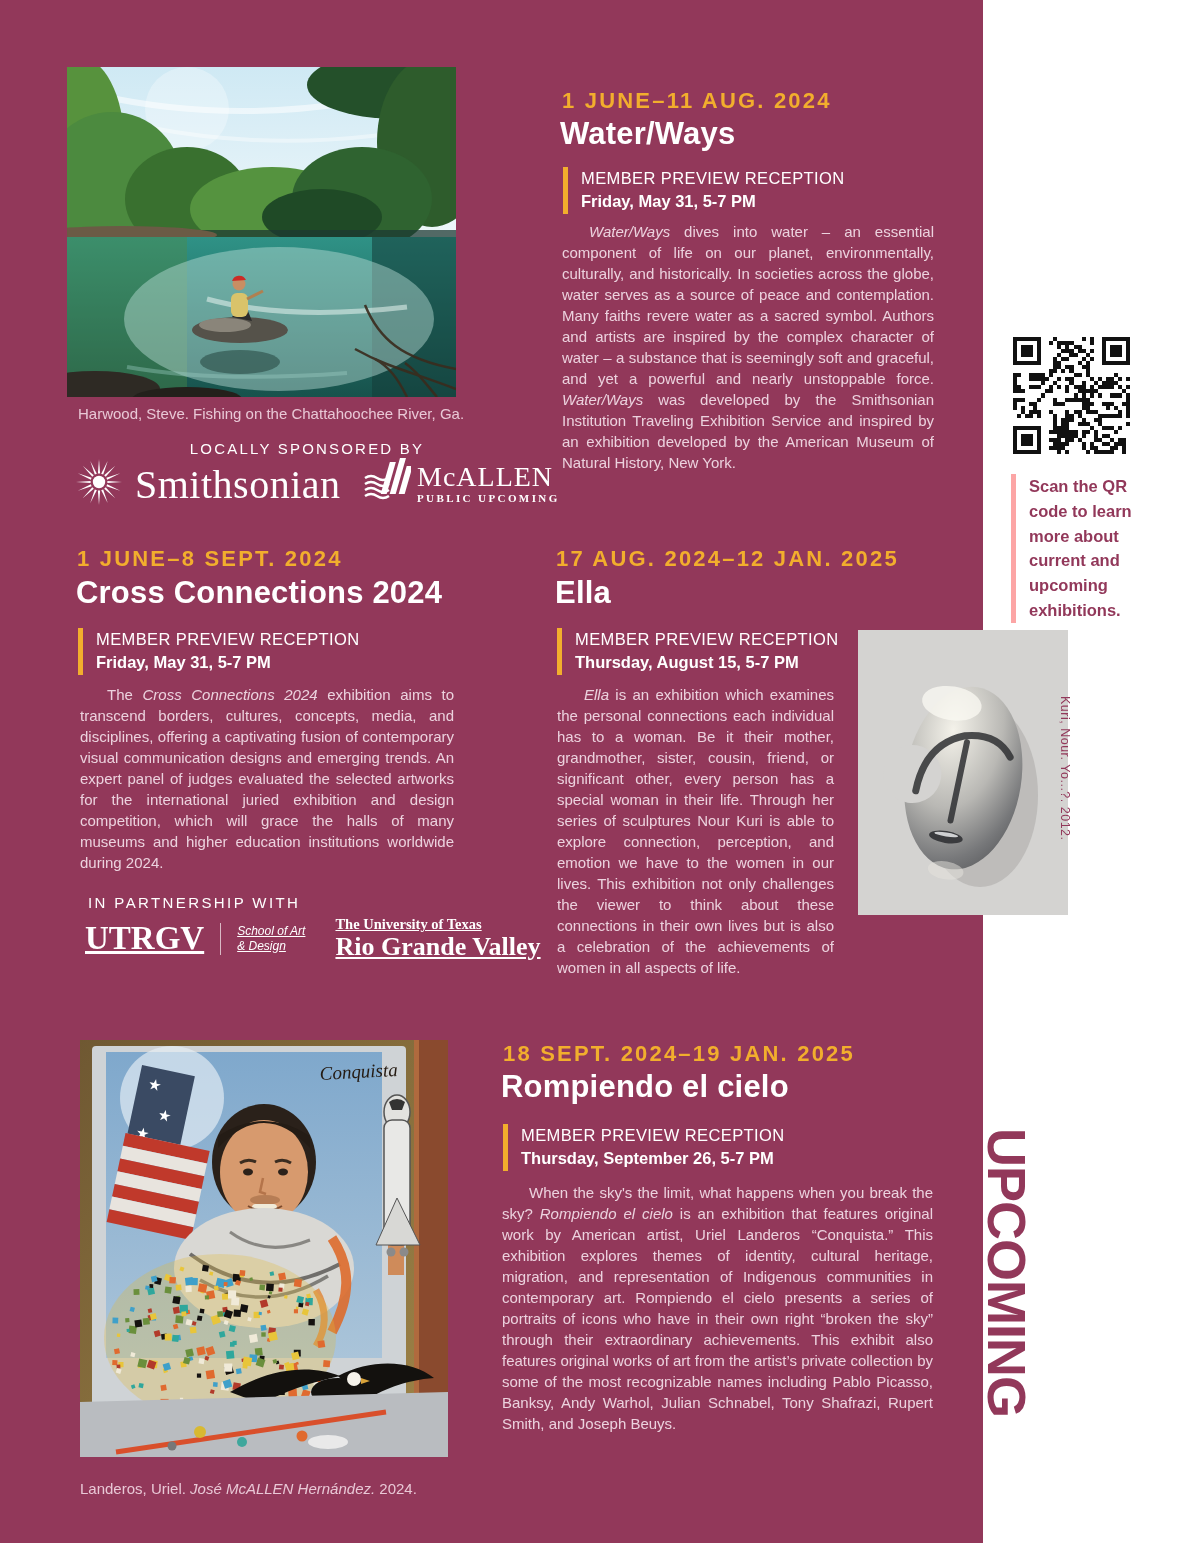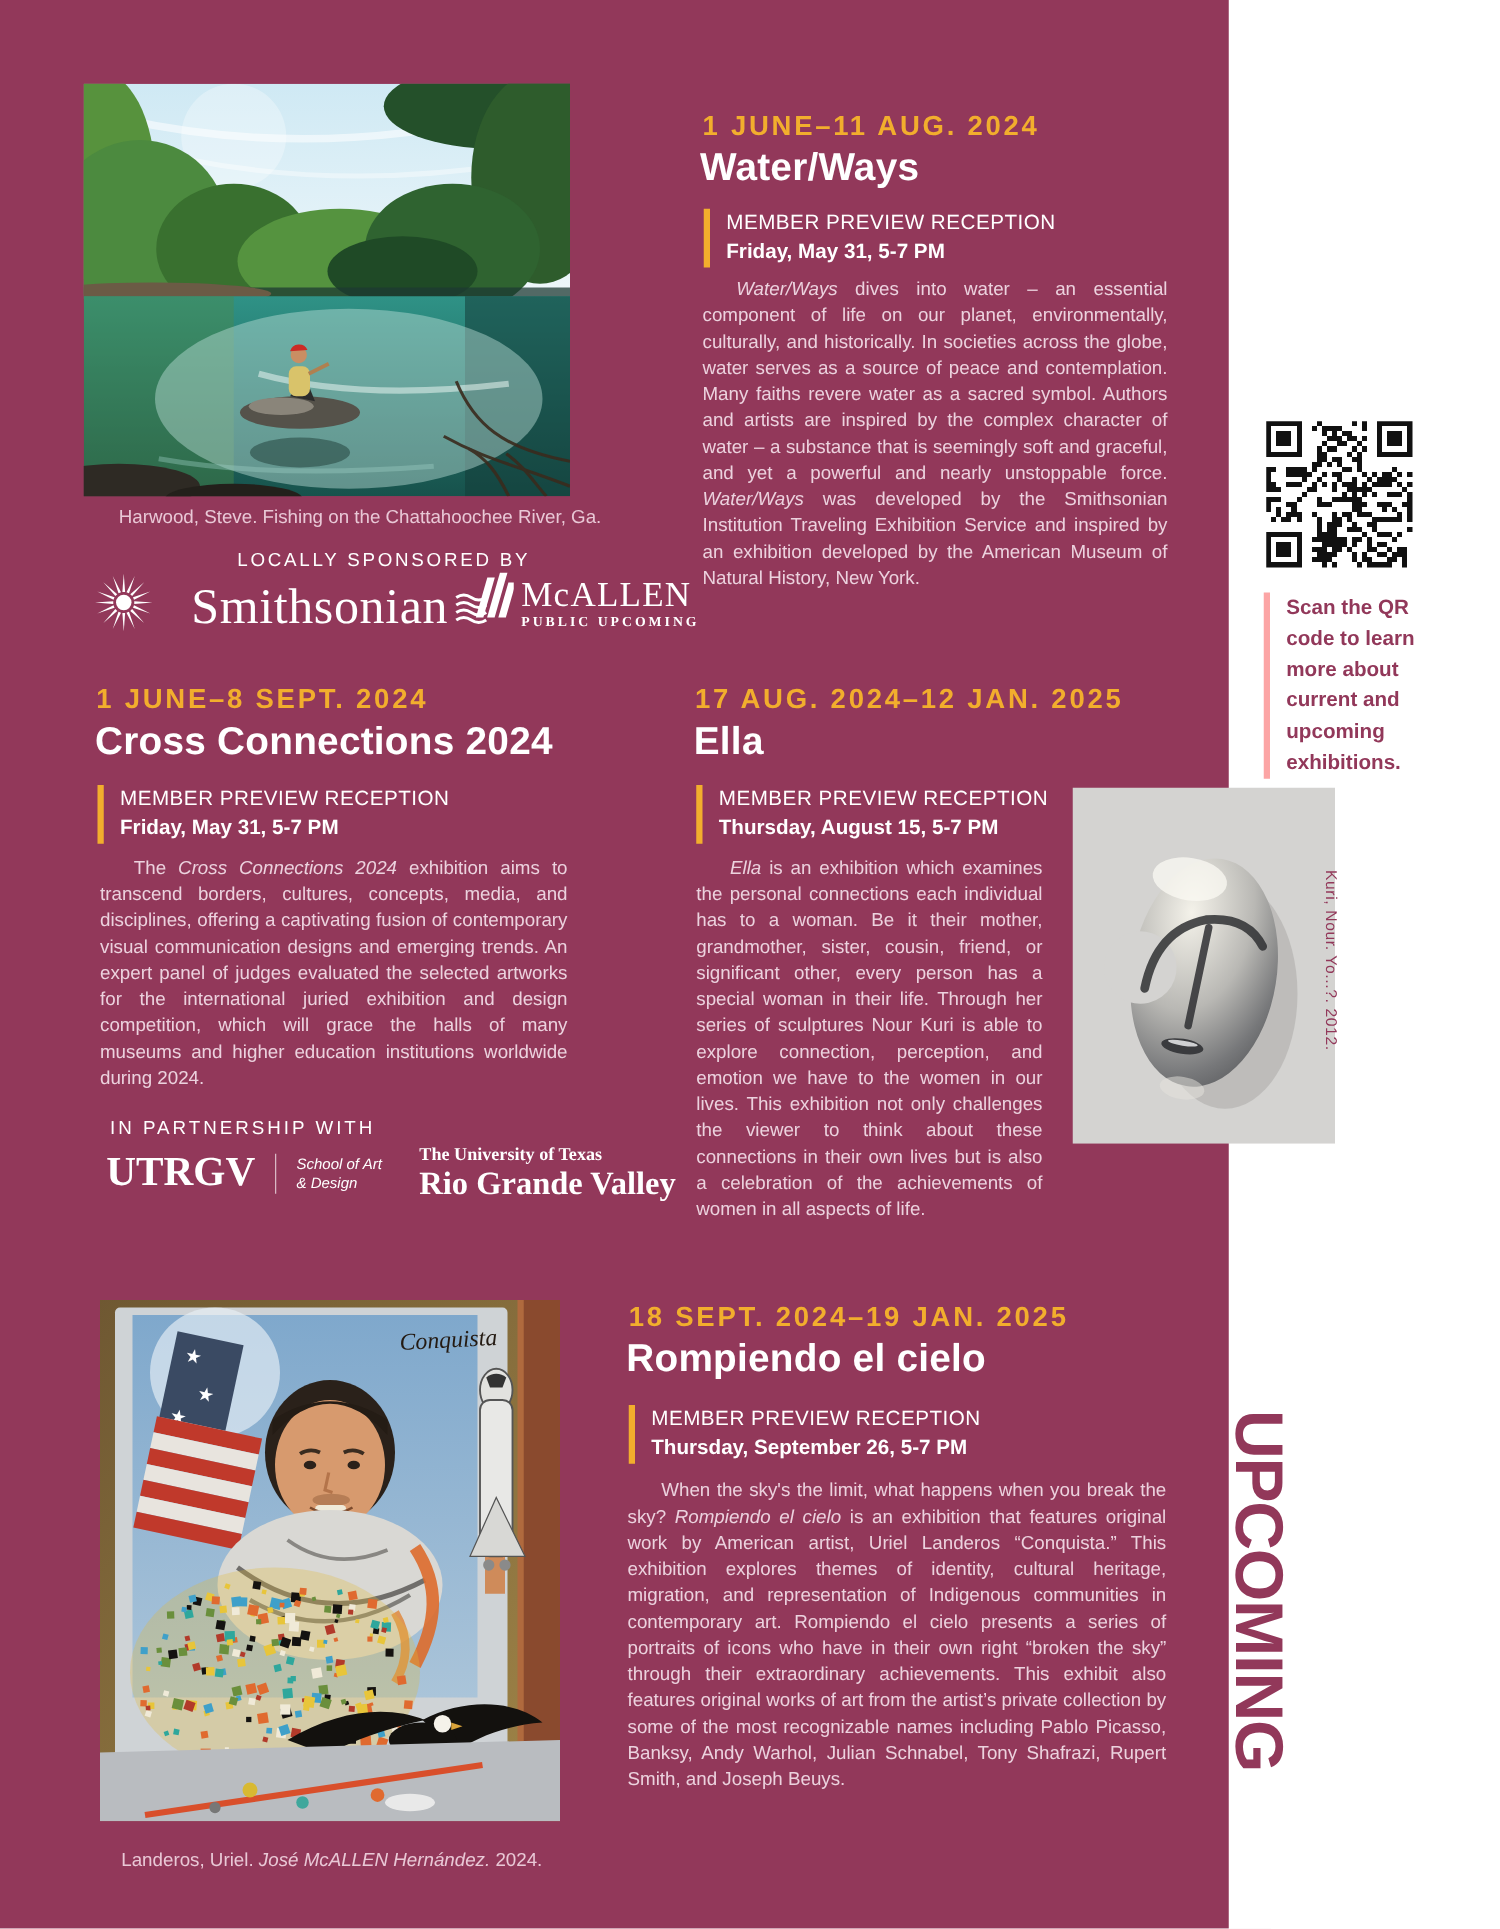"Harwood, Steve. Fishing on the" .caption { margin-left: 17px -> none }
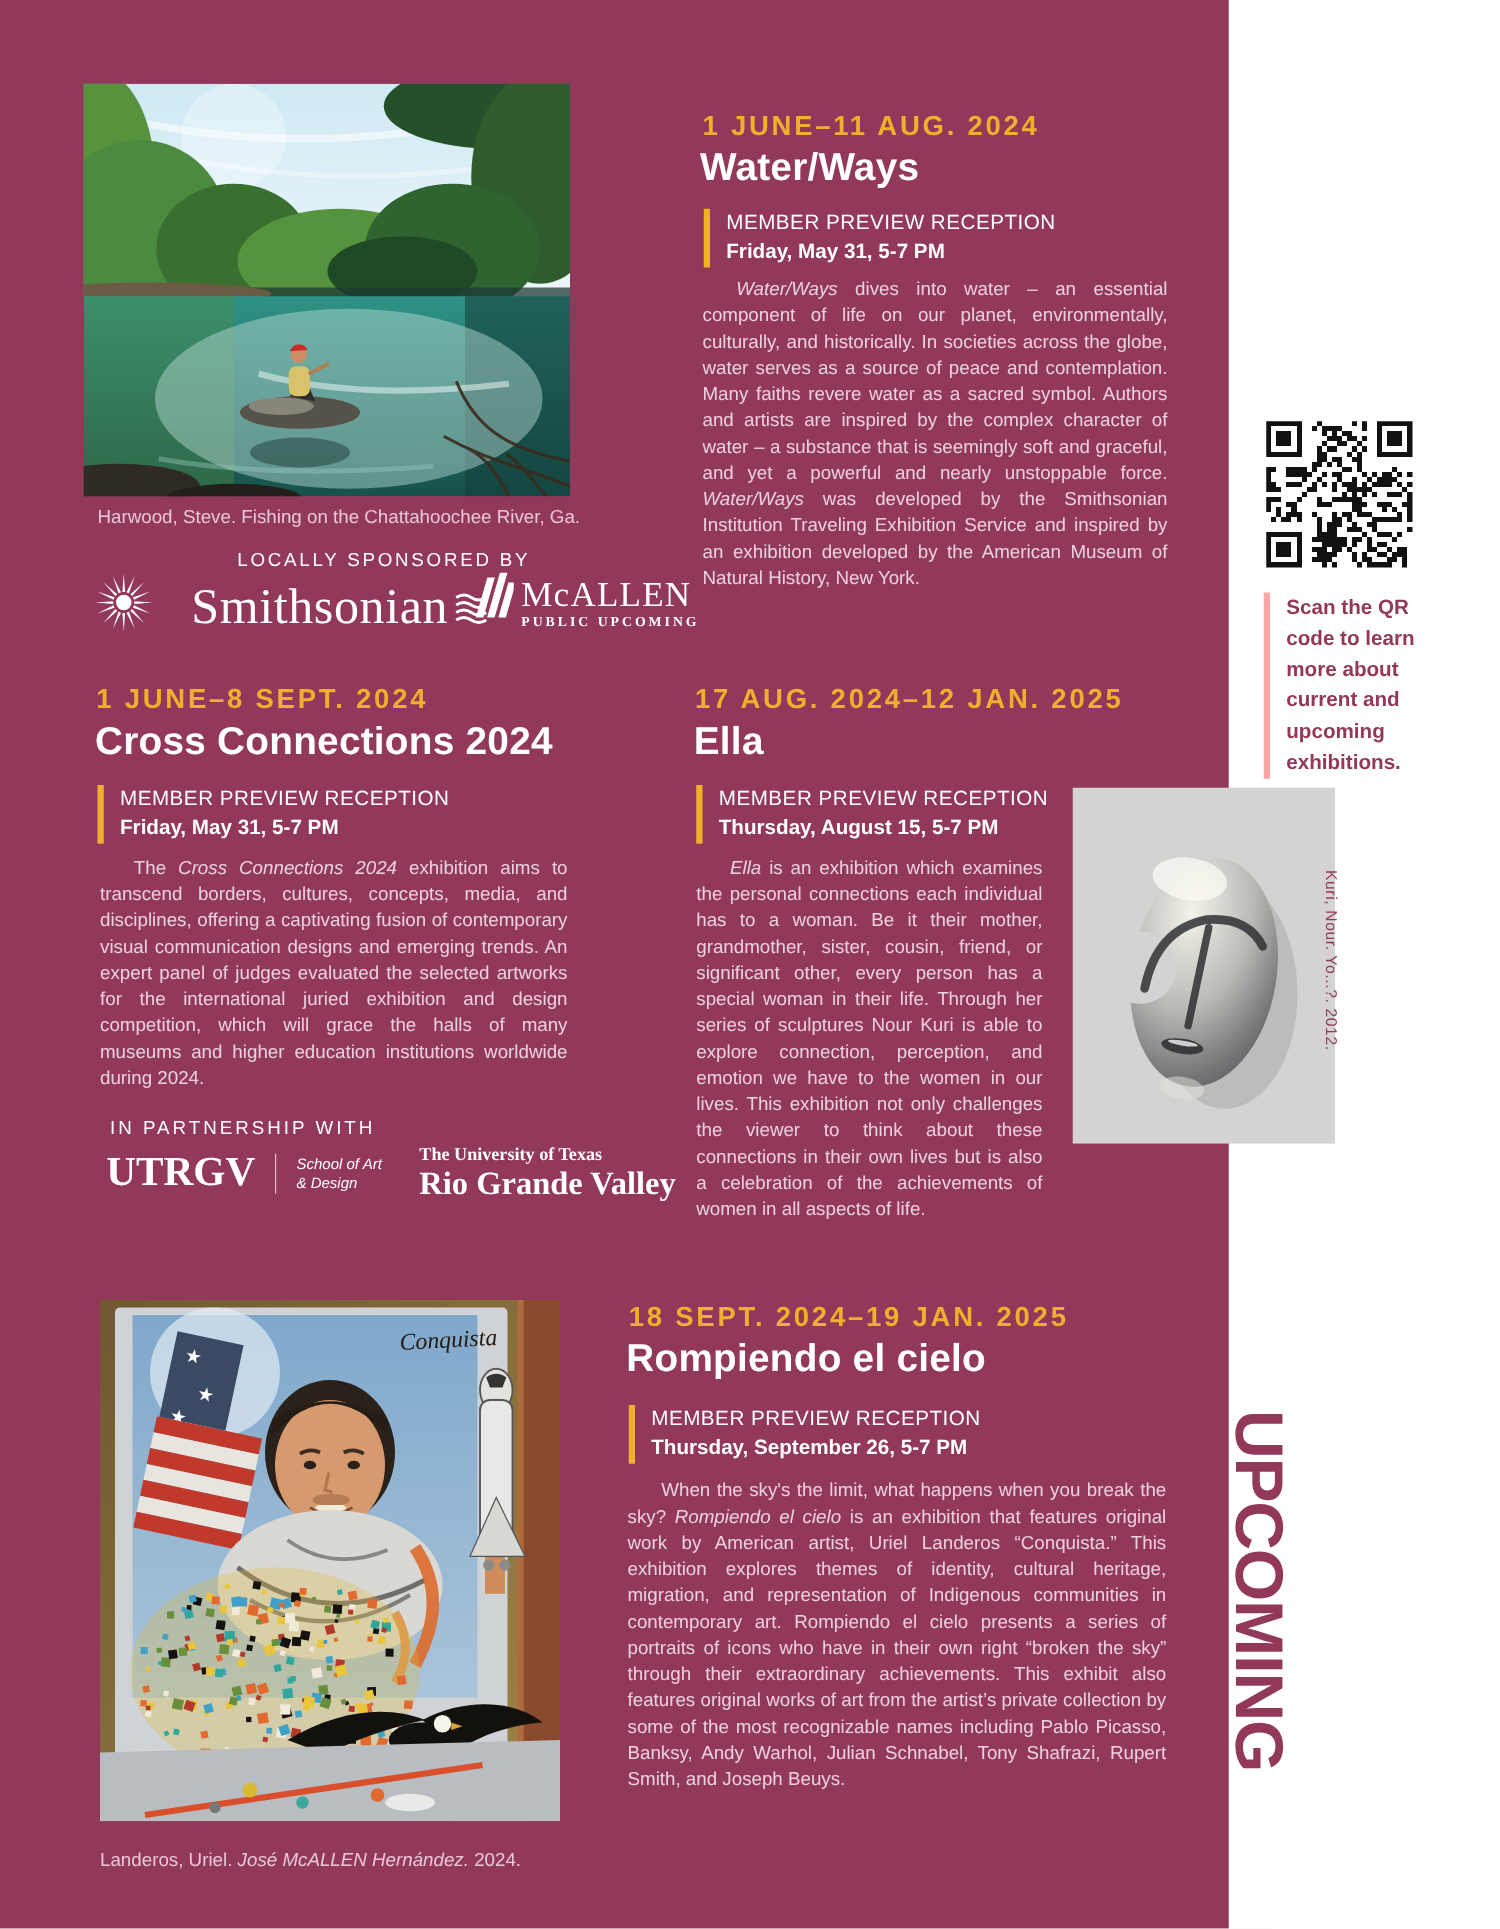"Smithsonian" .smithsonian-word { margin-left: 18px -> none }
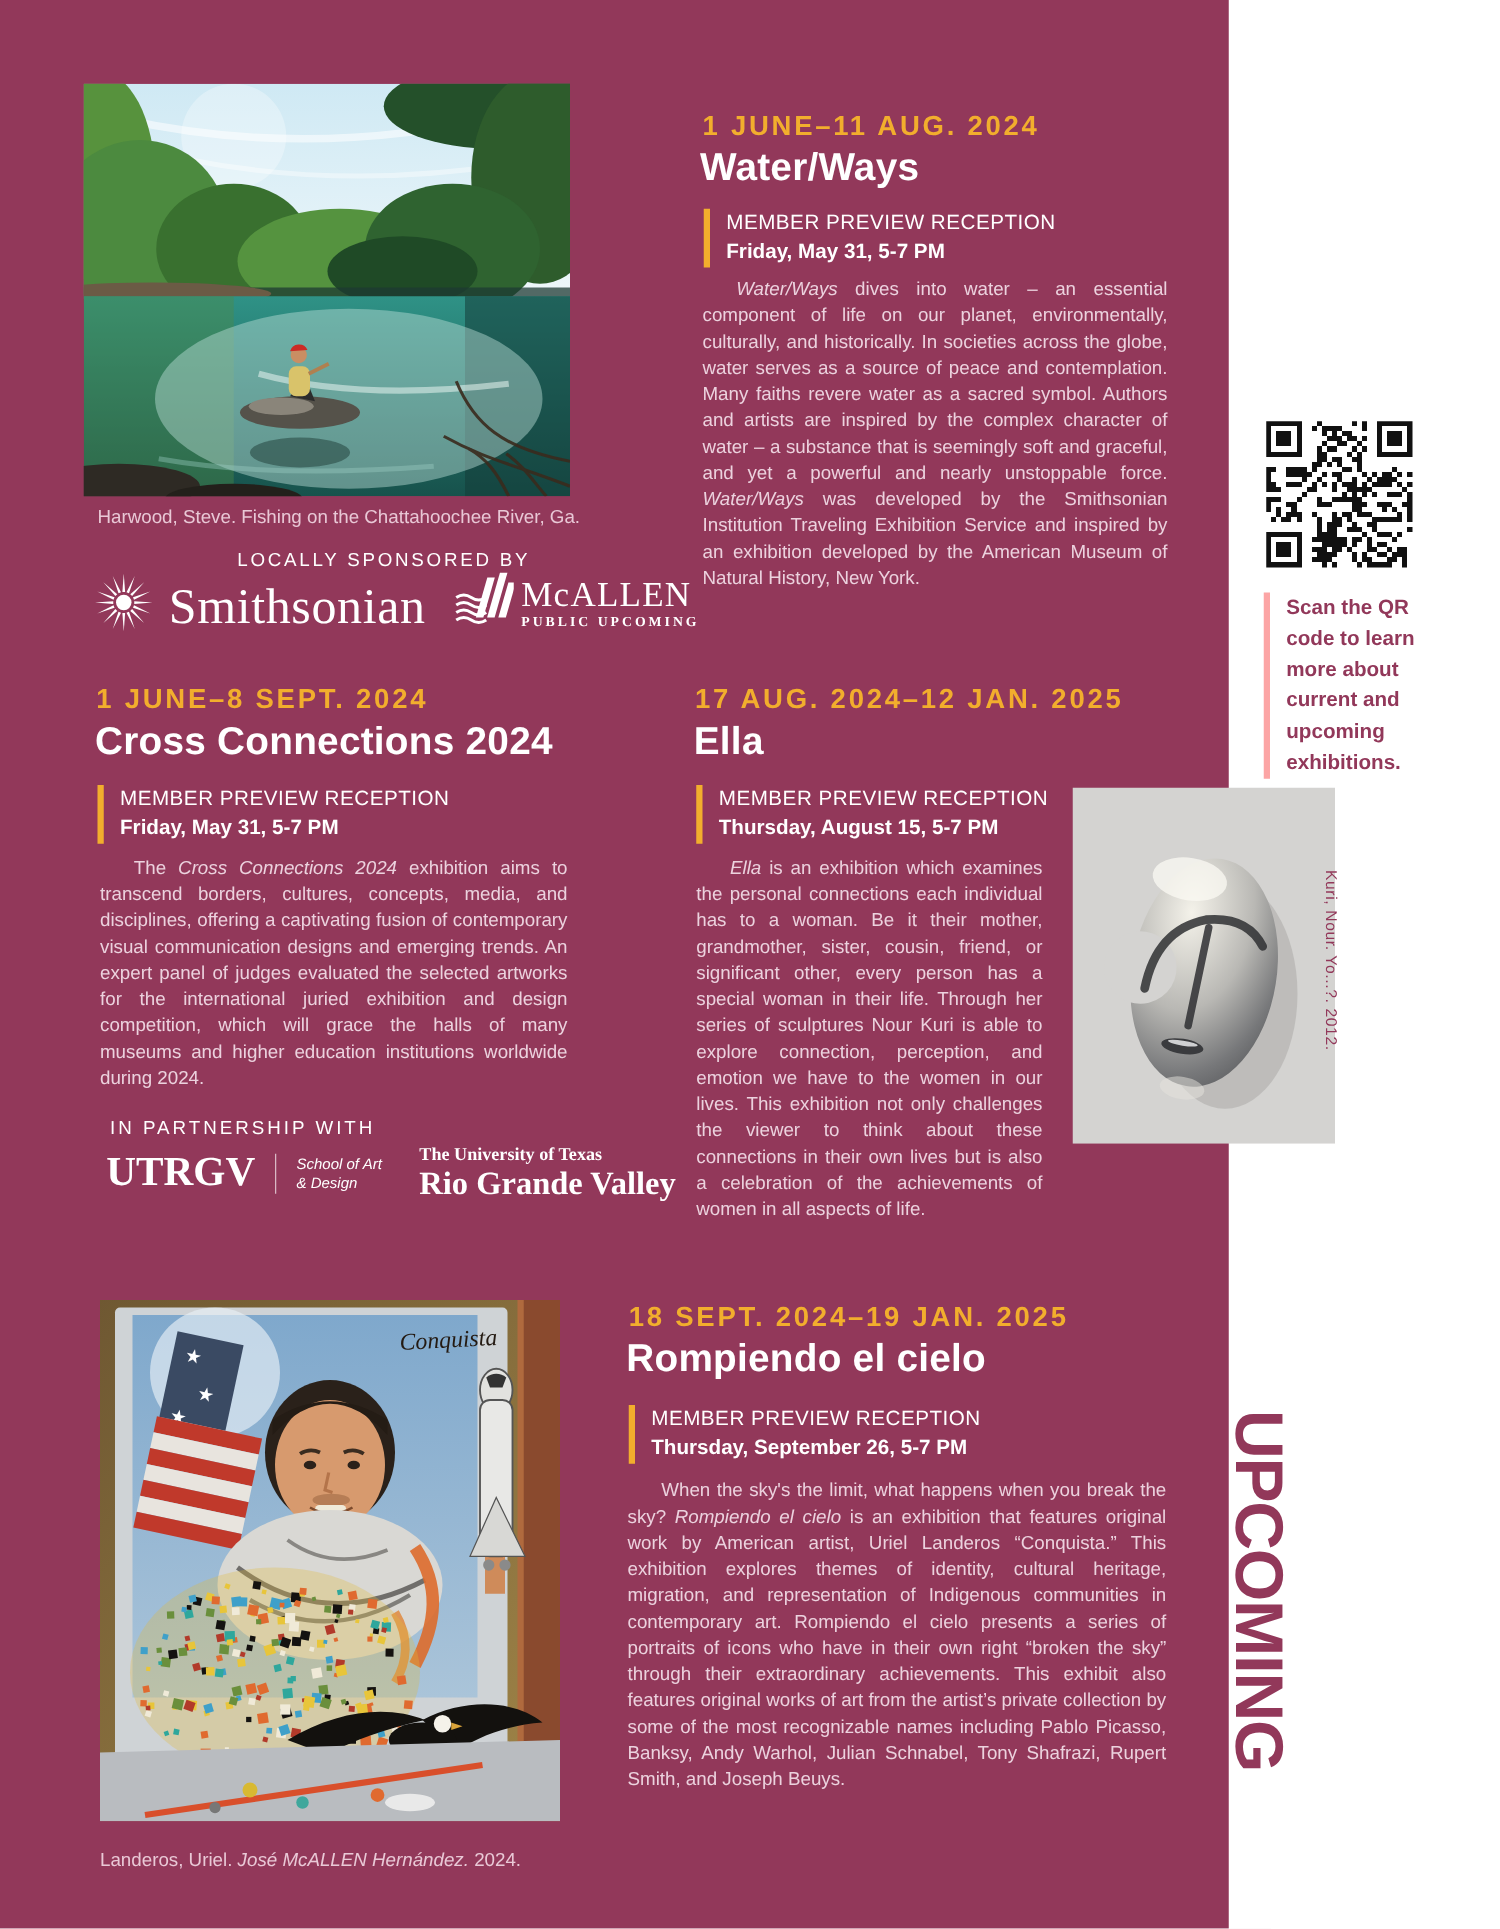"UTRGV" div.abs { text-decoration: none -> underline }
